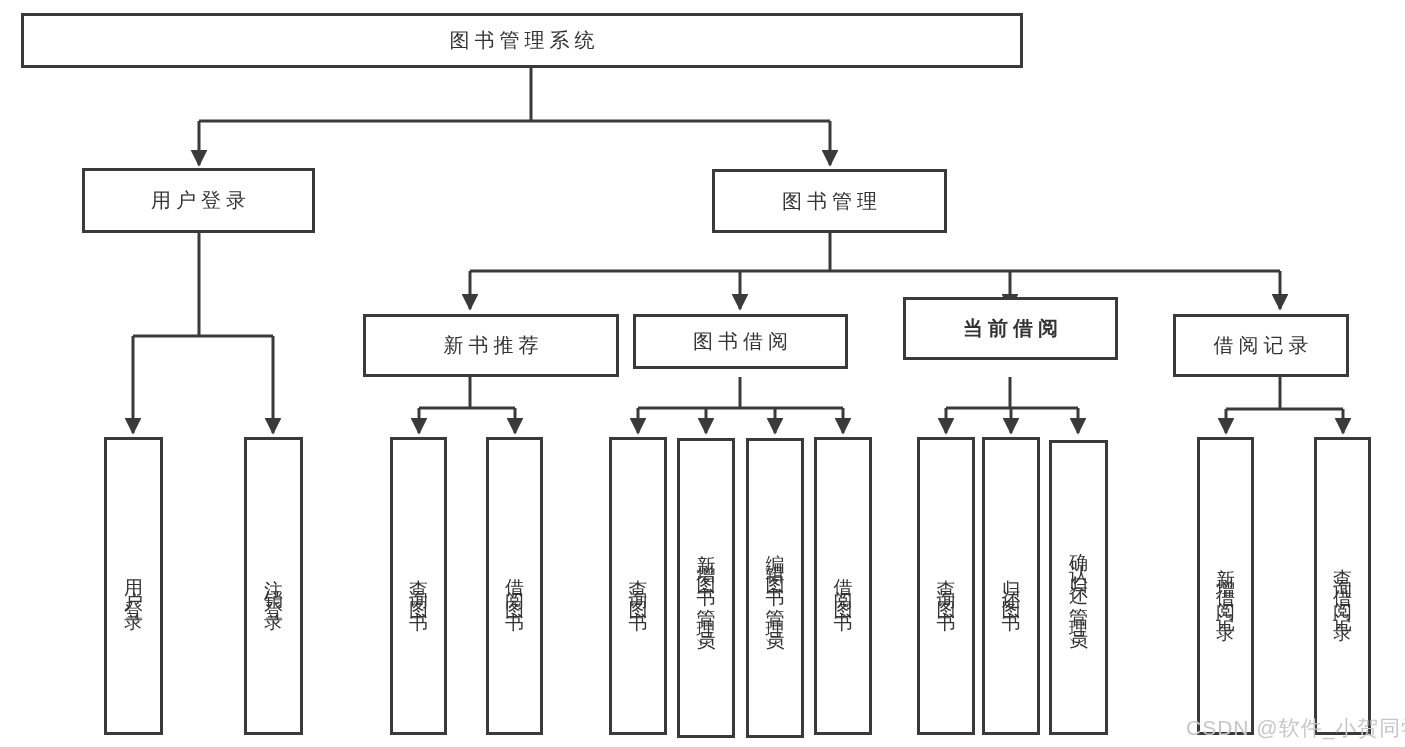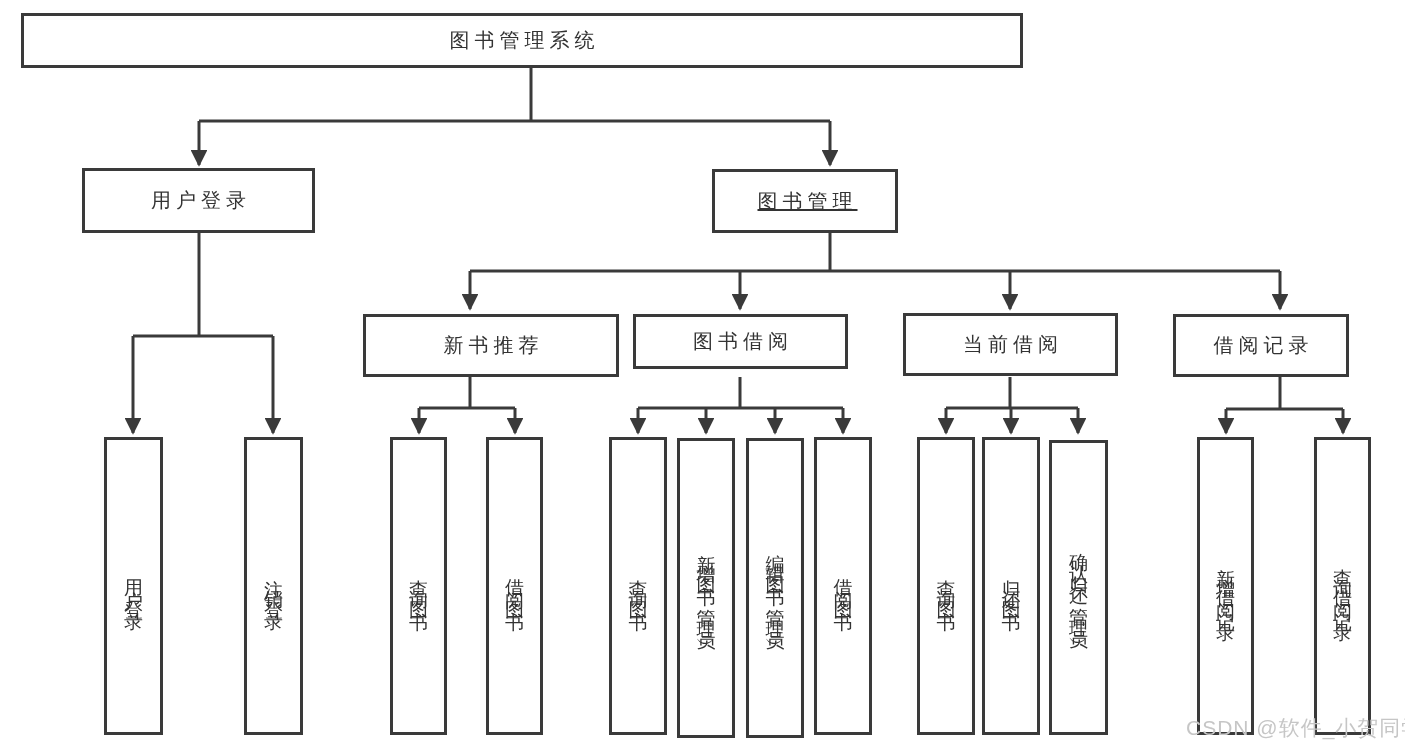"图书管理" div.box { text-decoration: underline -> none; width: 186px -> 235px }
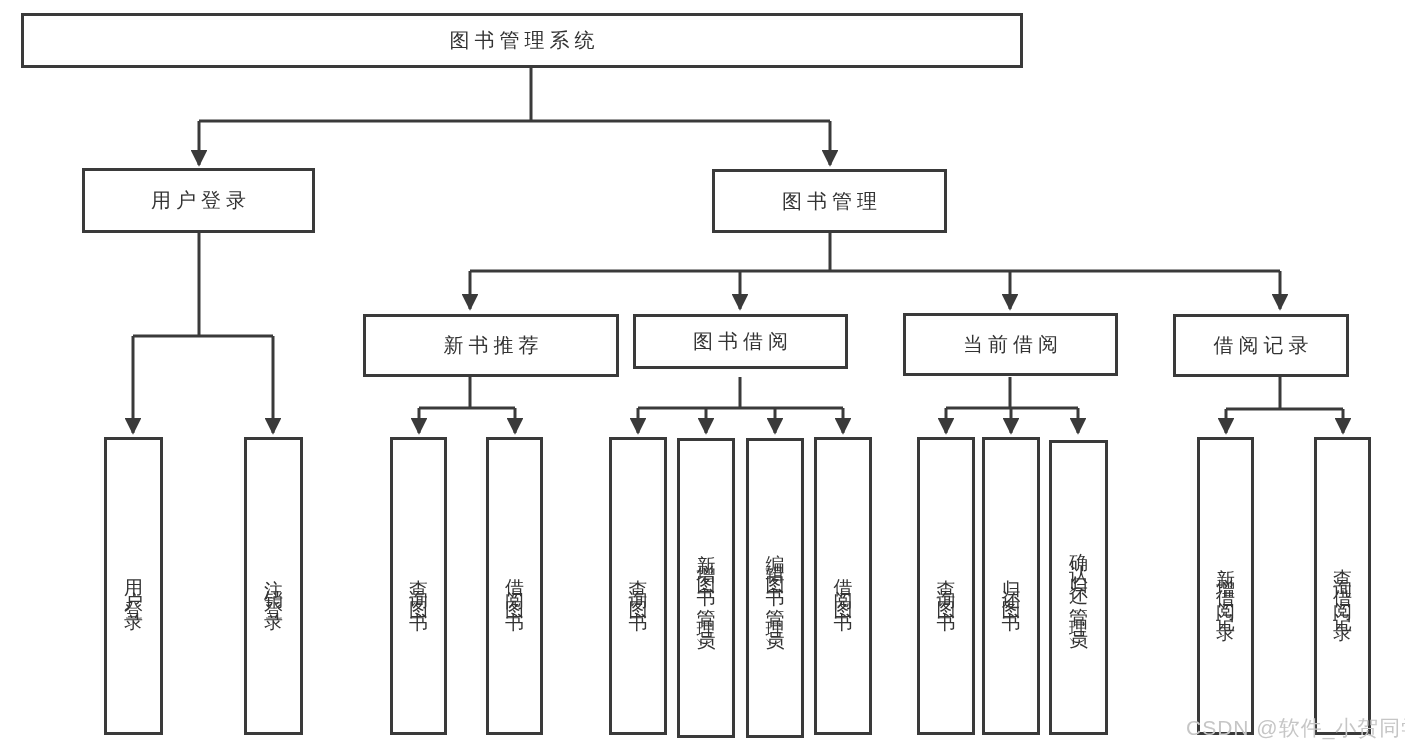"当前借阅" div.box { font-weight: none -> bold; top: 313px -> 297px }
